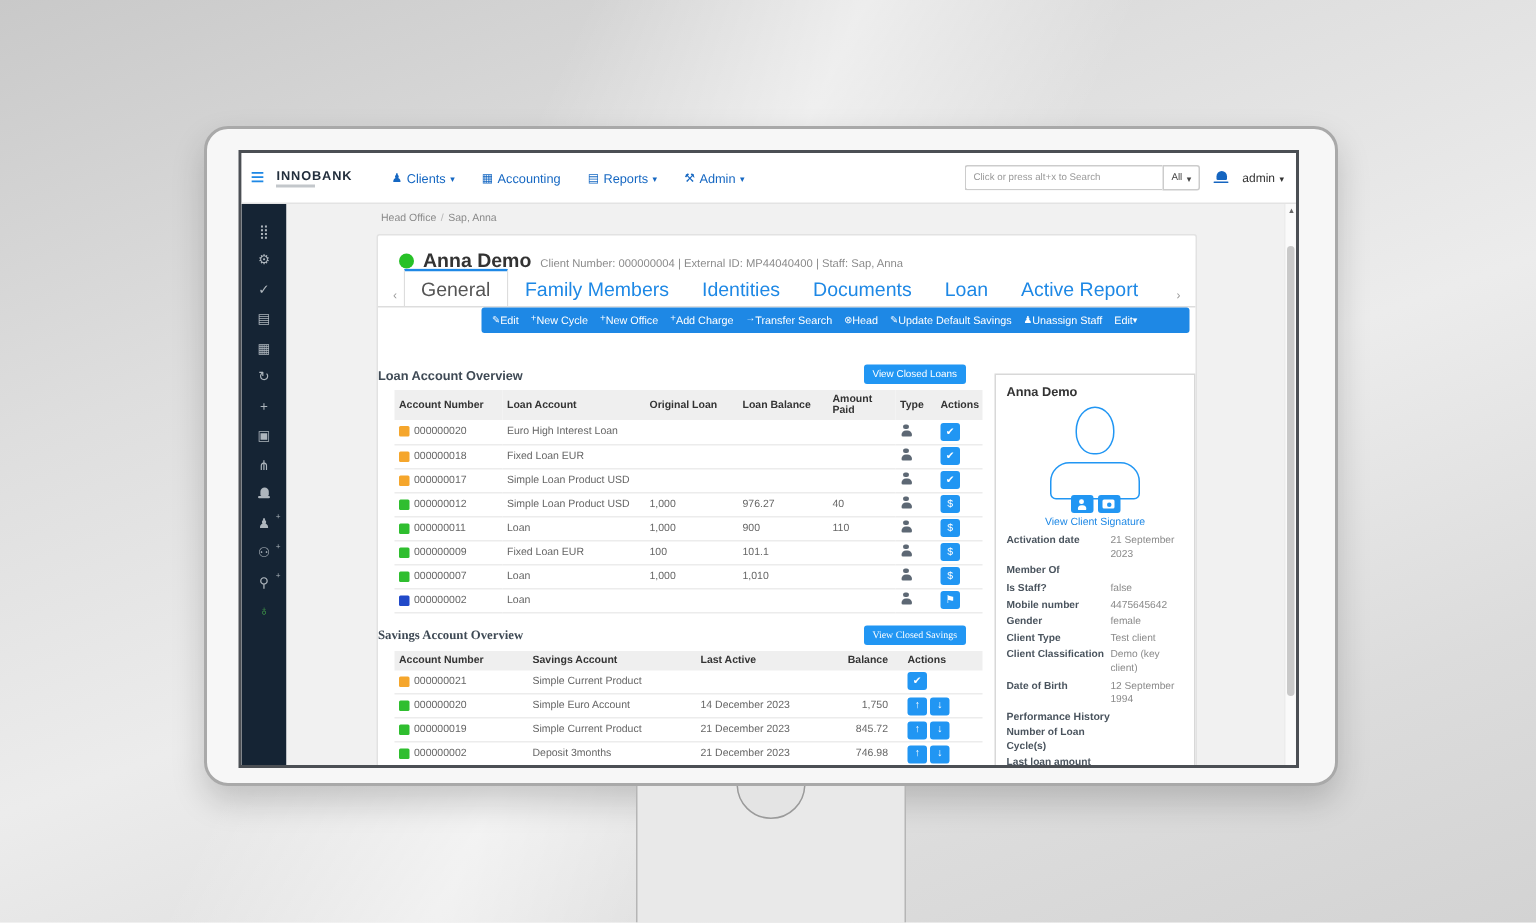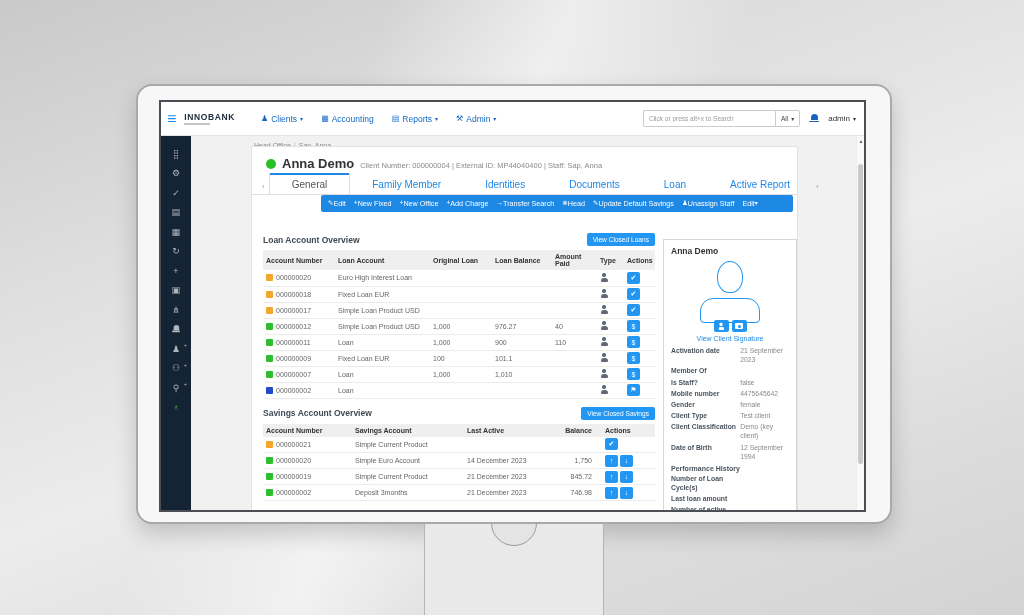"Anna Demo" .card { top: 10px -> 20px }
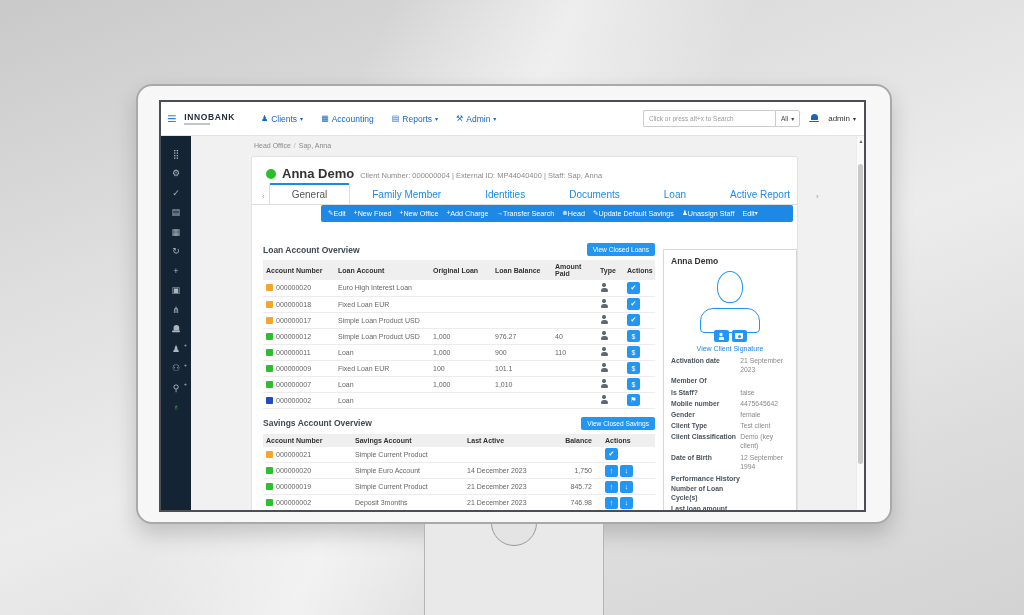"General" .tab { font-size: 10px -> 13px; padding: 4px 22px -> 4px 11px }
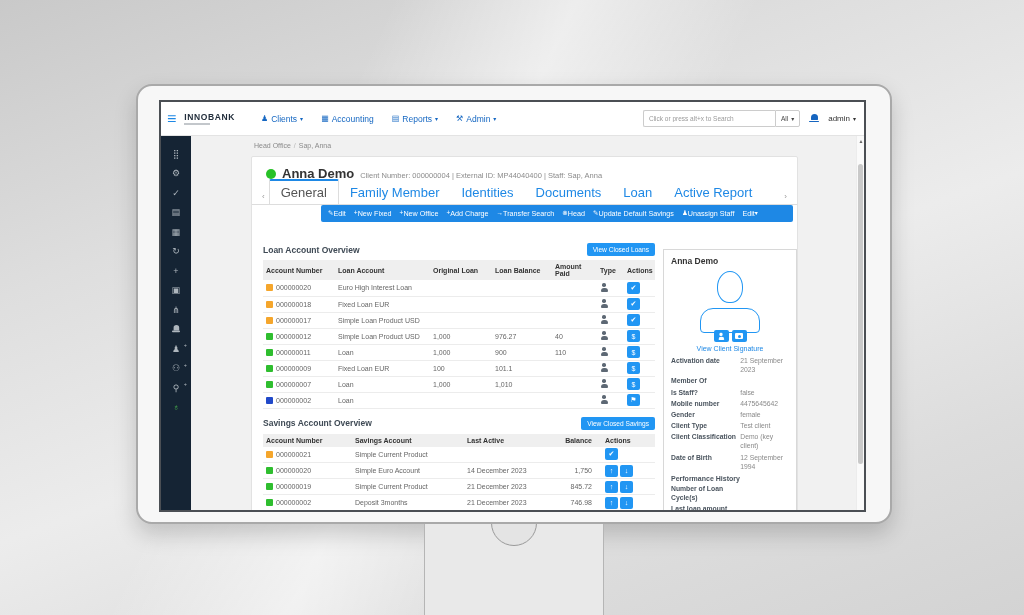"Family Member" span.tab { text: Member -> Members }
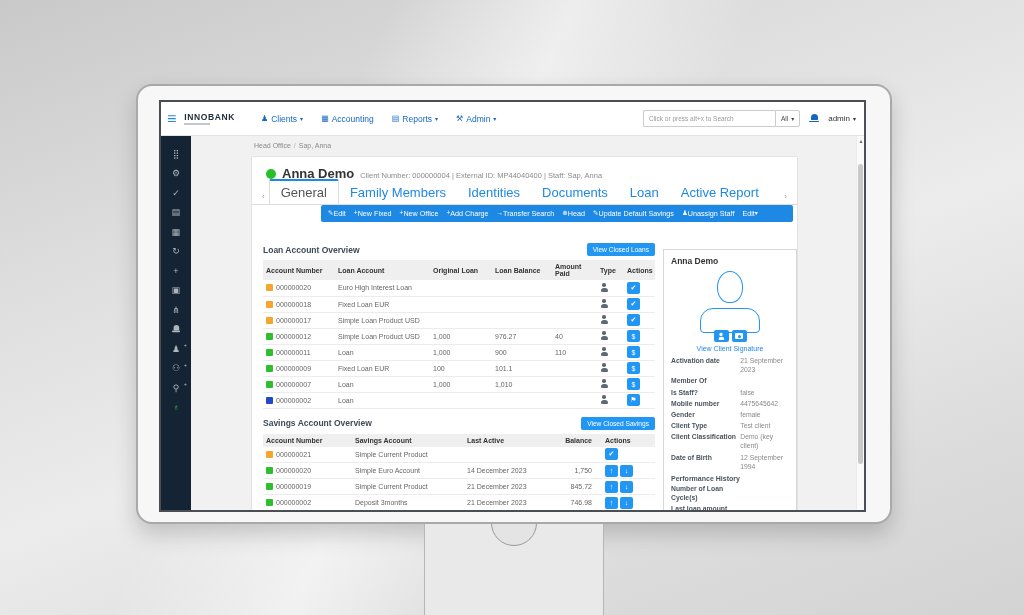"New Fixed" span { text: Fixed -> Cycle }
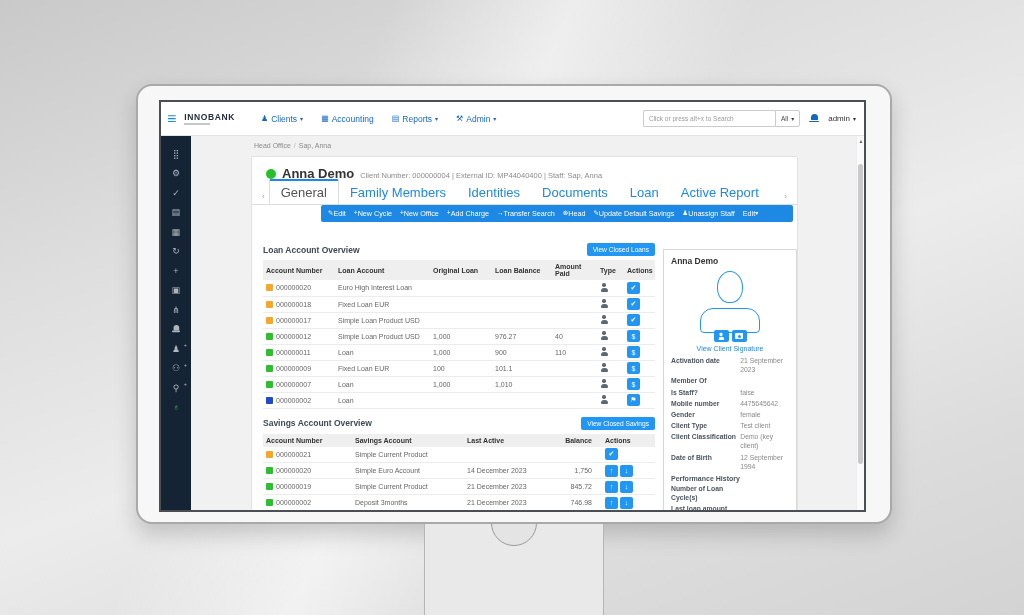"Loan Account Overview" .sect-head { margin: 21px 0 4px 11px -> 21px 0 4px 0 }
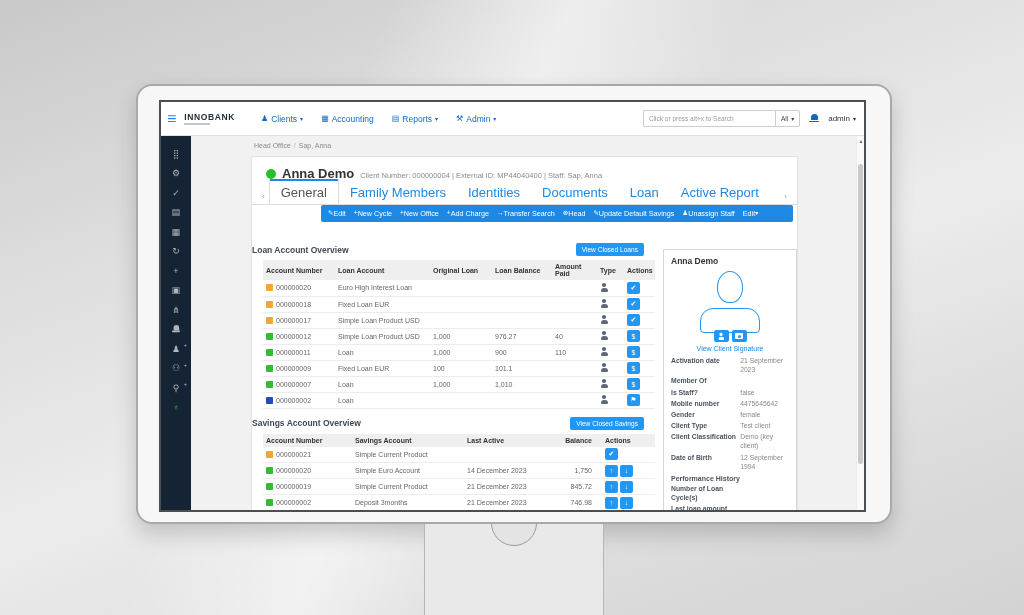"Savings Account Overview" .sect-head.savings { font-family: none -> Liberation Serif, serif }
